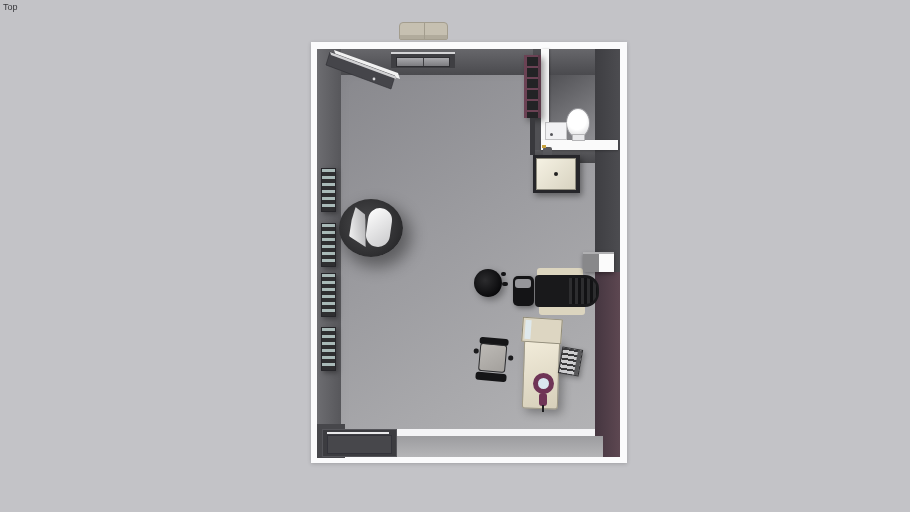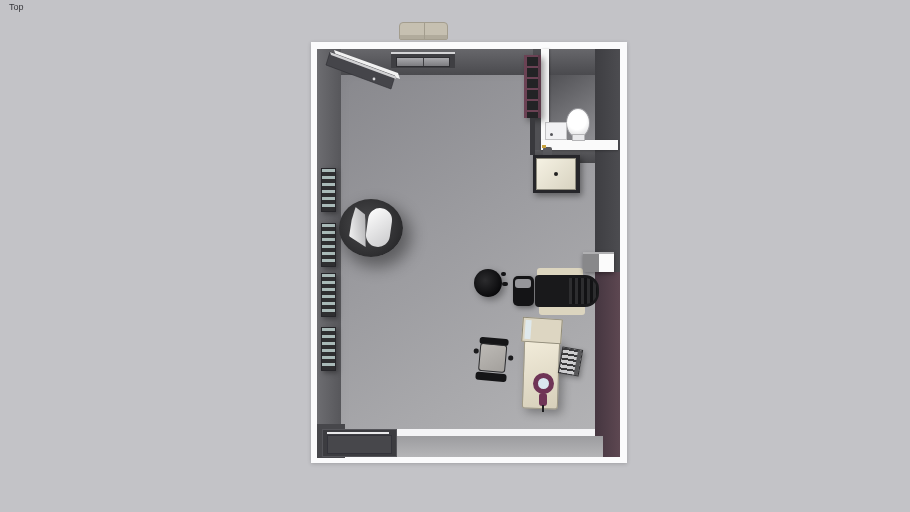"Top" .view-label { left: 9px -> 3px }
